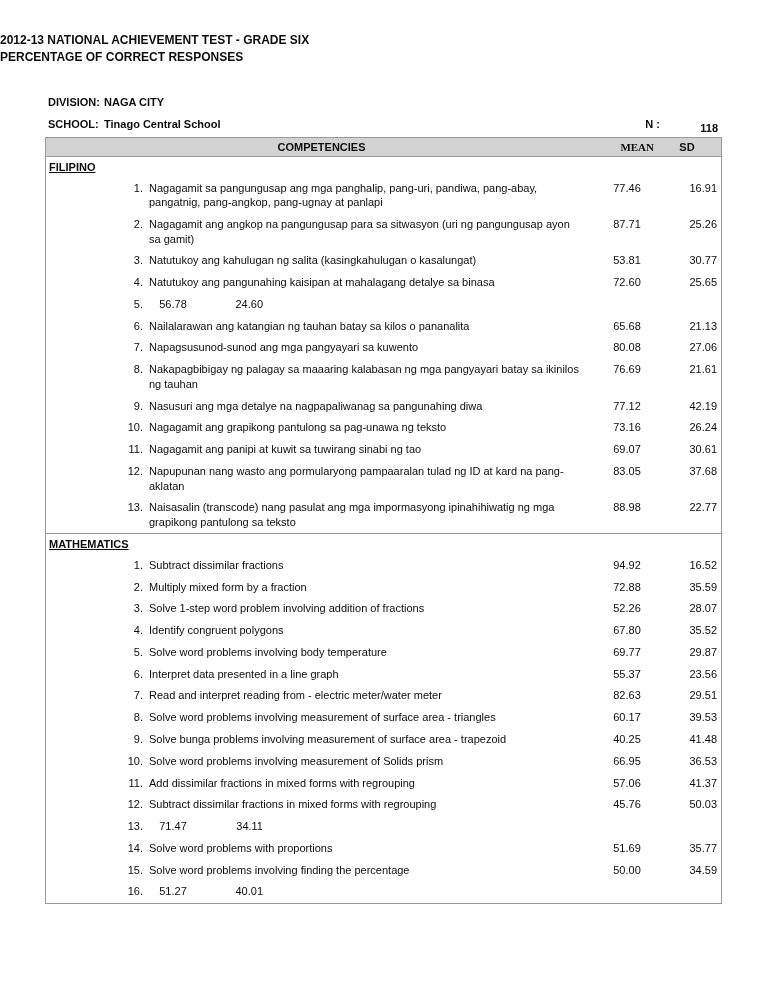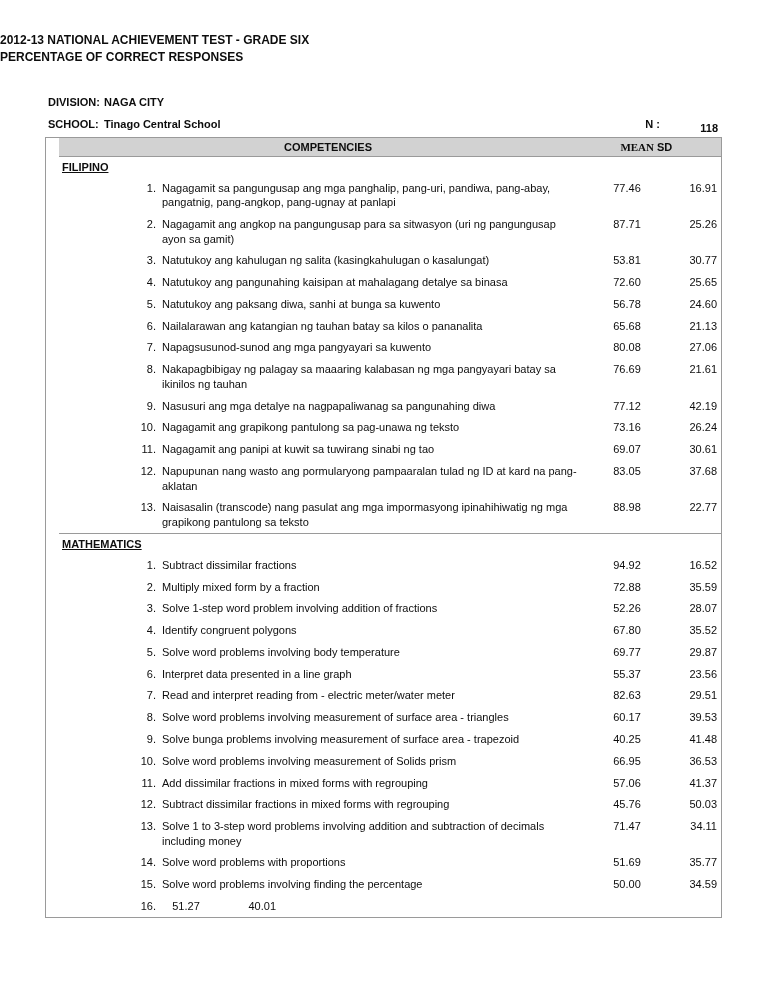"COMPETENCIES" .table { padding-left: 13px -> none }
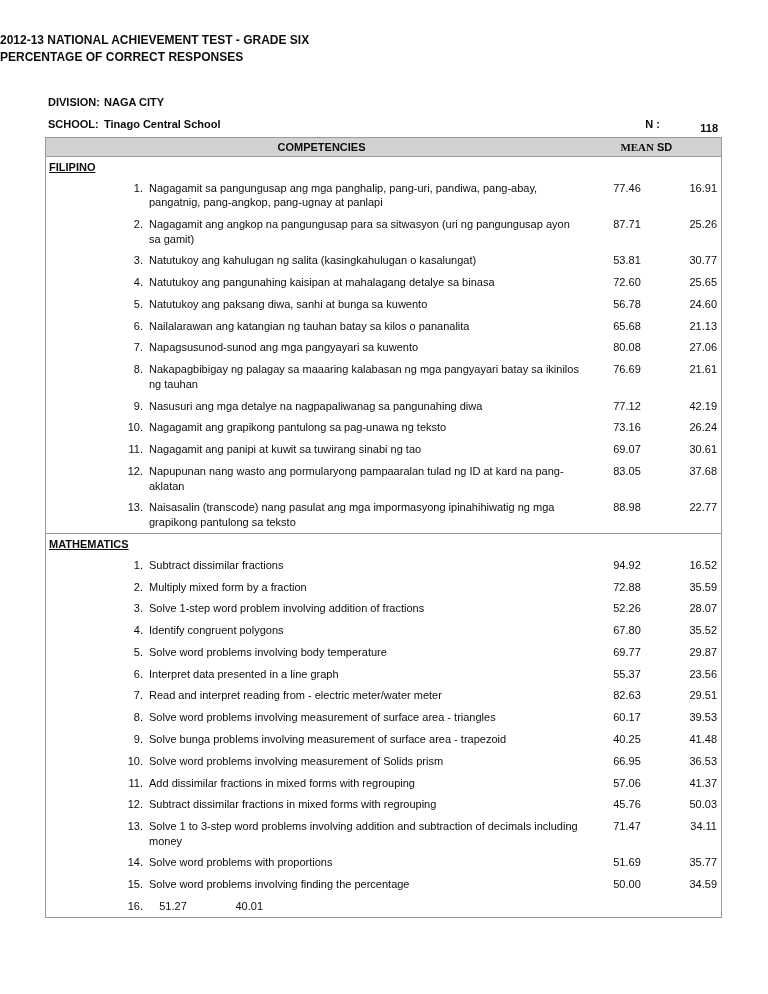"SD" .th-sd { text-align: none -> center }
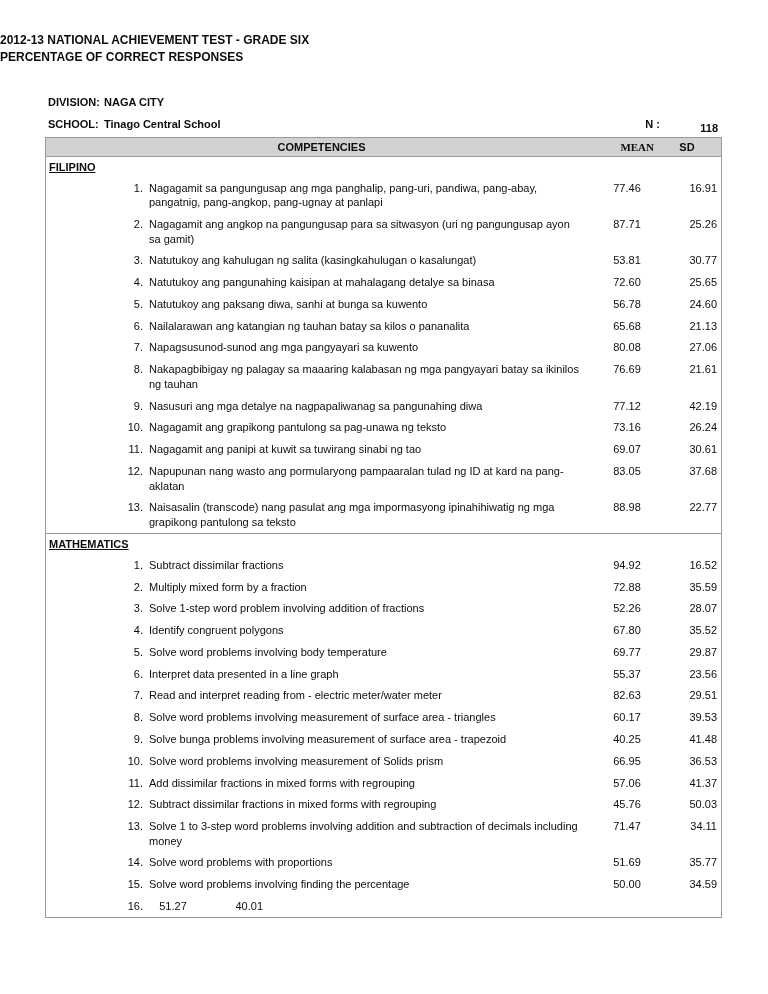"Natutukoy ang paksang diwa, sanhi" span.col-text { html: <span>Natutukoy ang paksang diwa, sanhi at bunga sa kuwento</span> -> none }
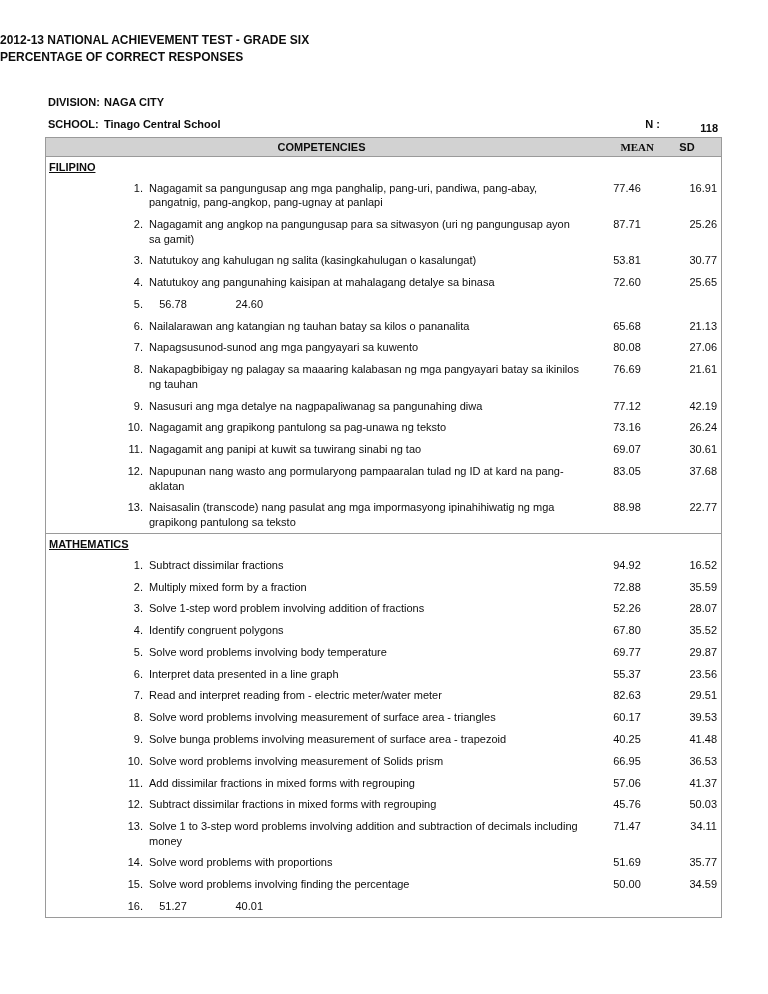"Solve 1 to 3-step word" span.col-text { html: <span>Solve 1 to 3-step word problems involving addition and subtraction of decimals including money</span> -> none }
